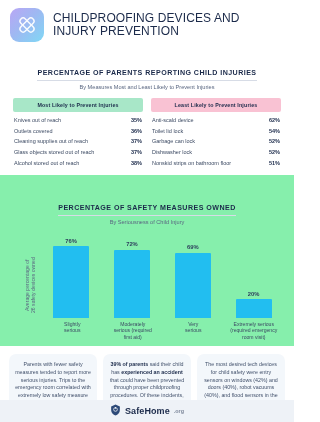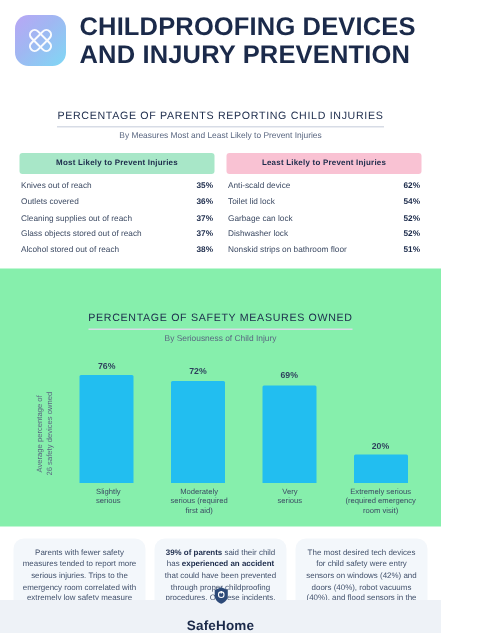"CHILDPROOFING DEVICES AND INJURY" .header-title { font-size: 17px -> 12px; font-weight: bold -> normal }
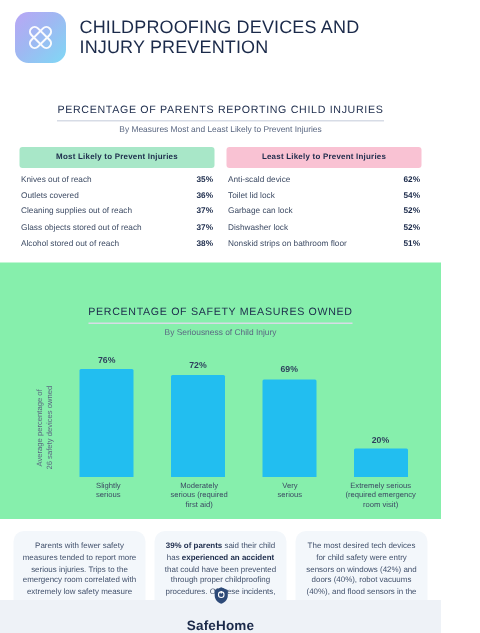"PERCENTAGE OF PARENTS REPORTING CHILD" .section-title { font-weight: normal -> bold }
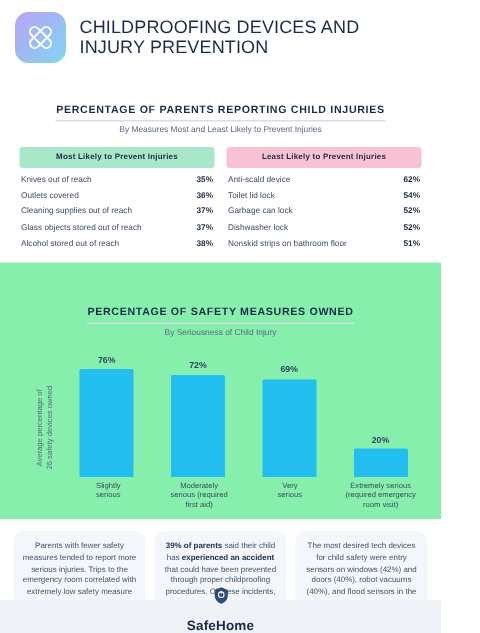"SafeHome" .footer { flex-direction: column -> none }
